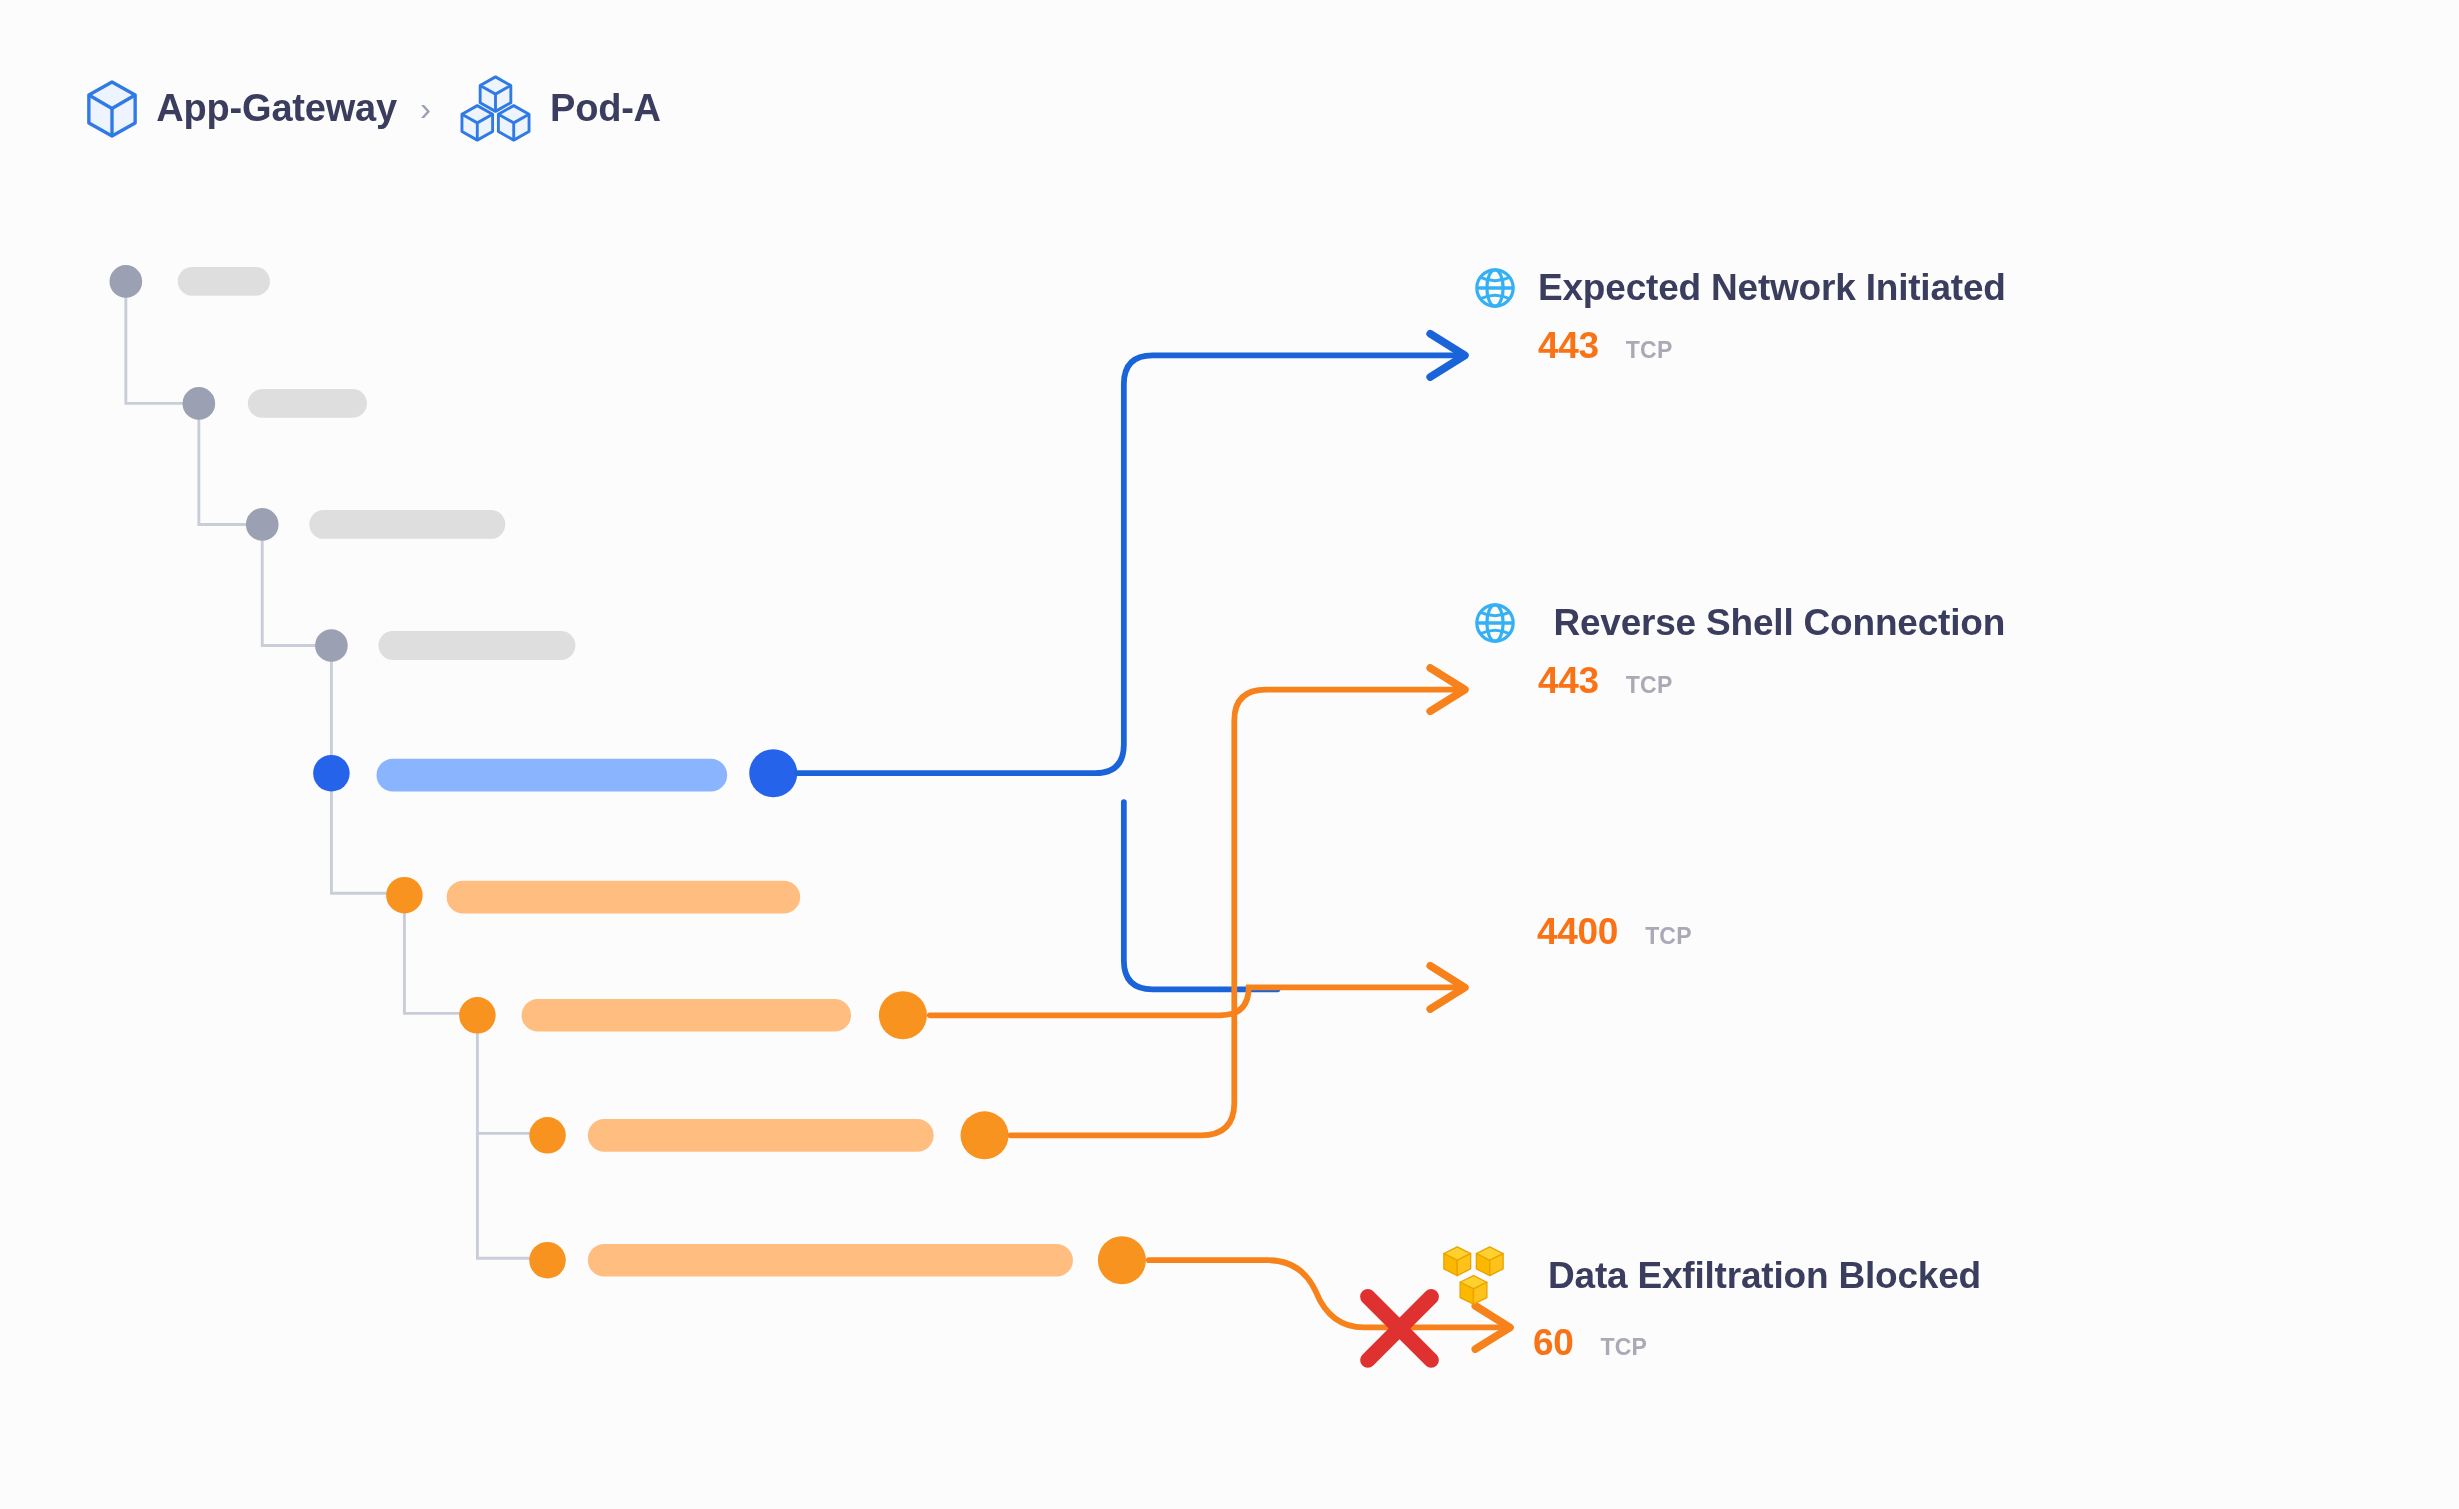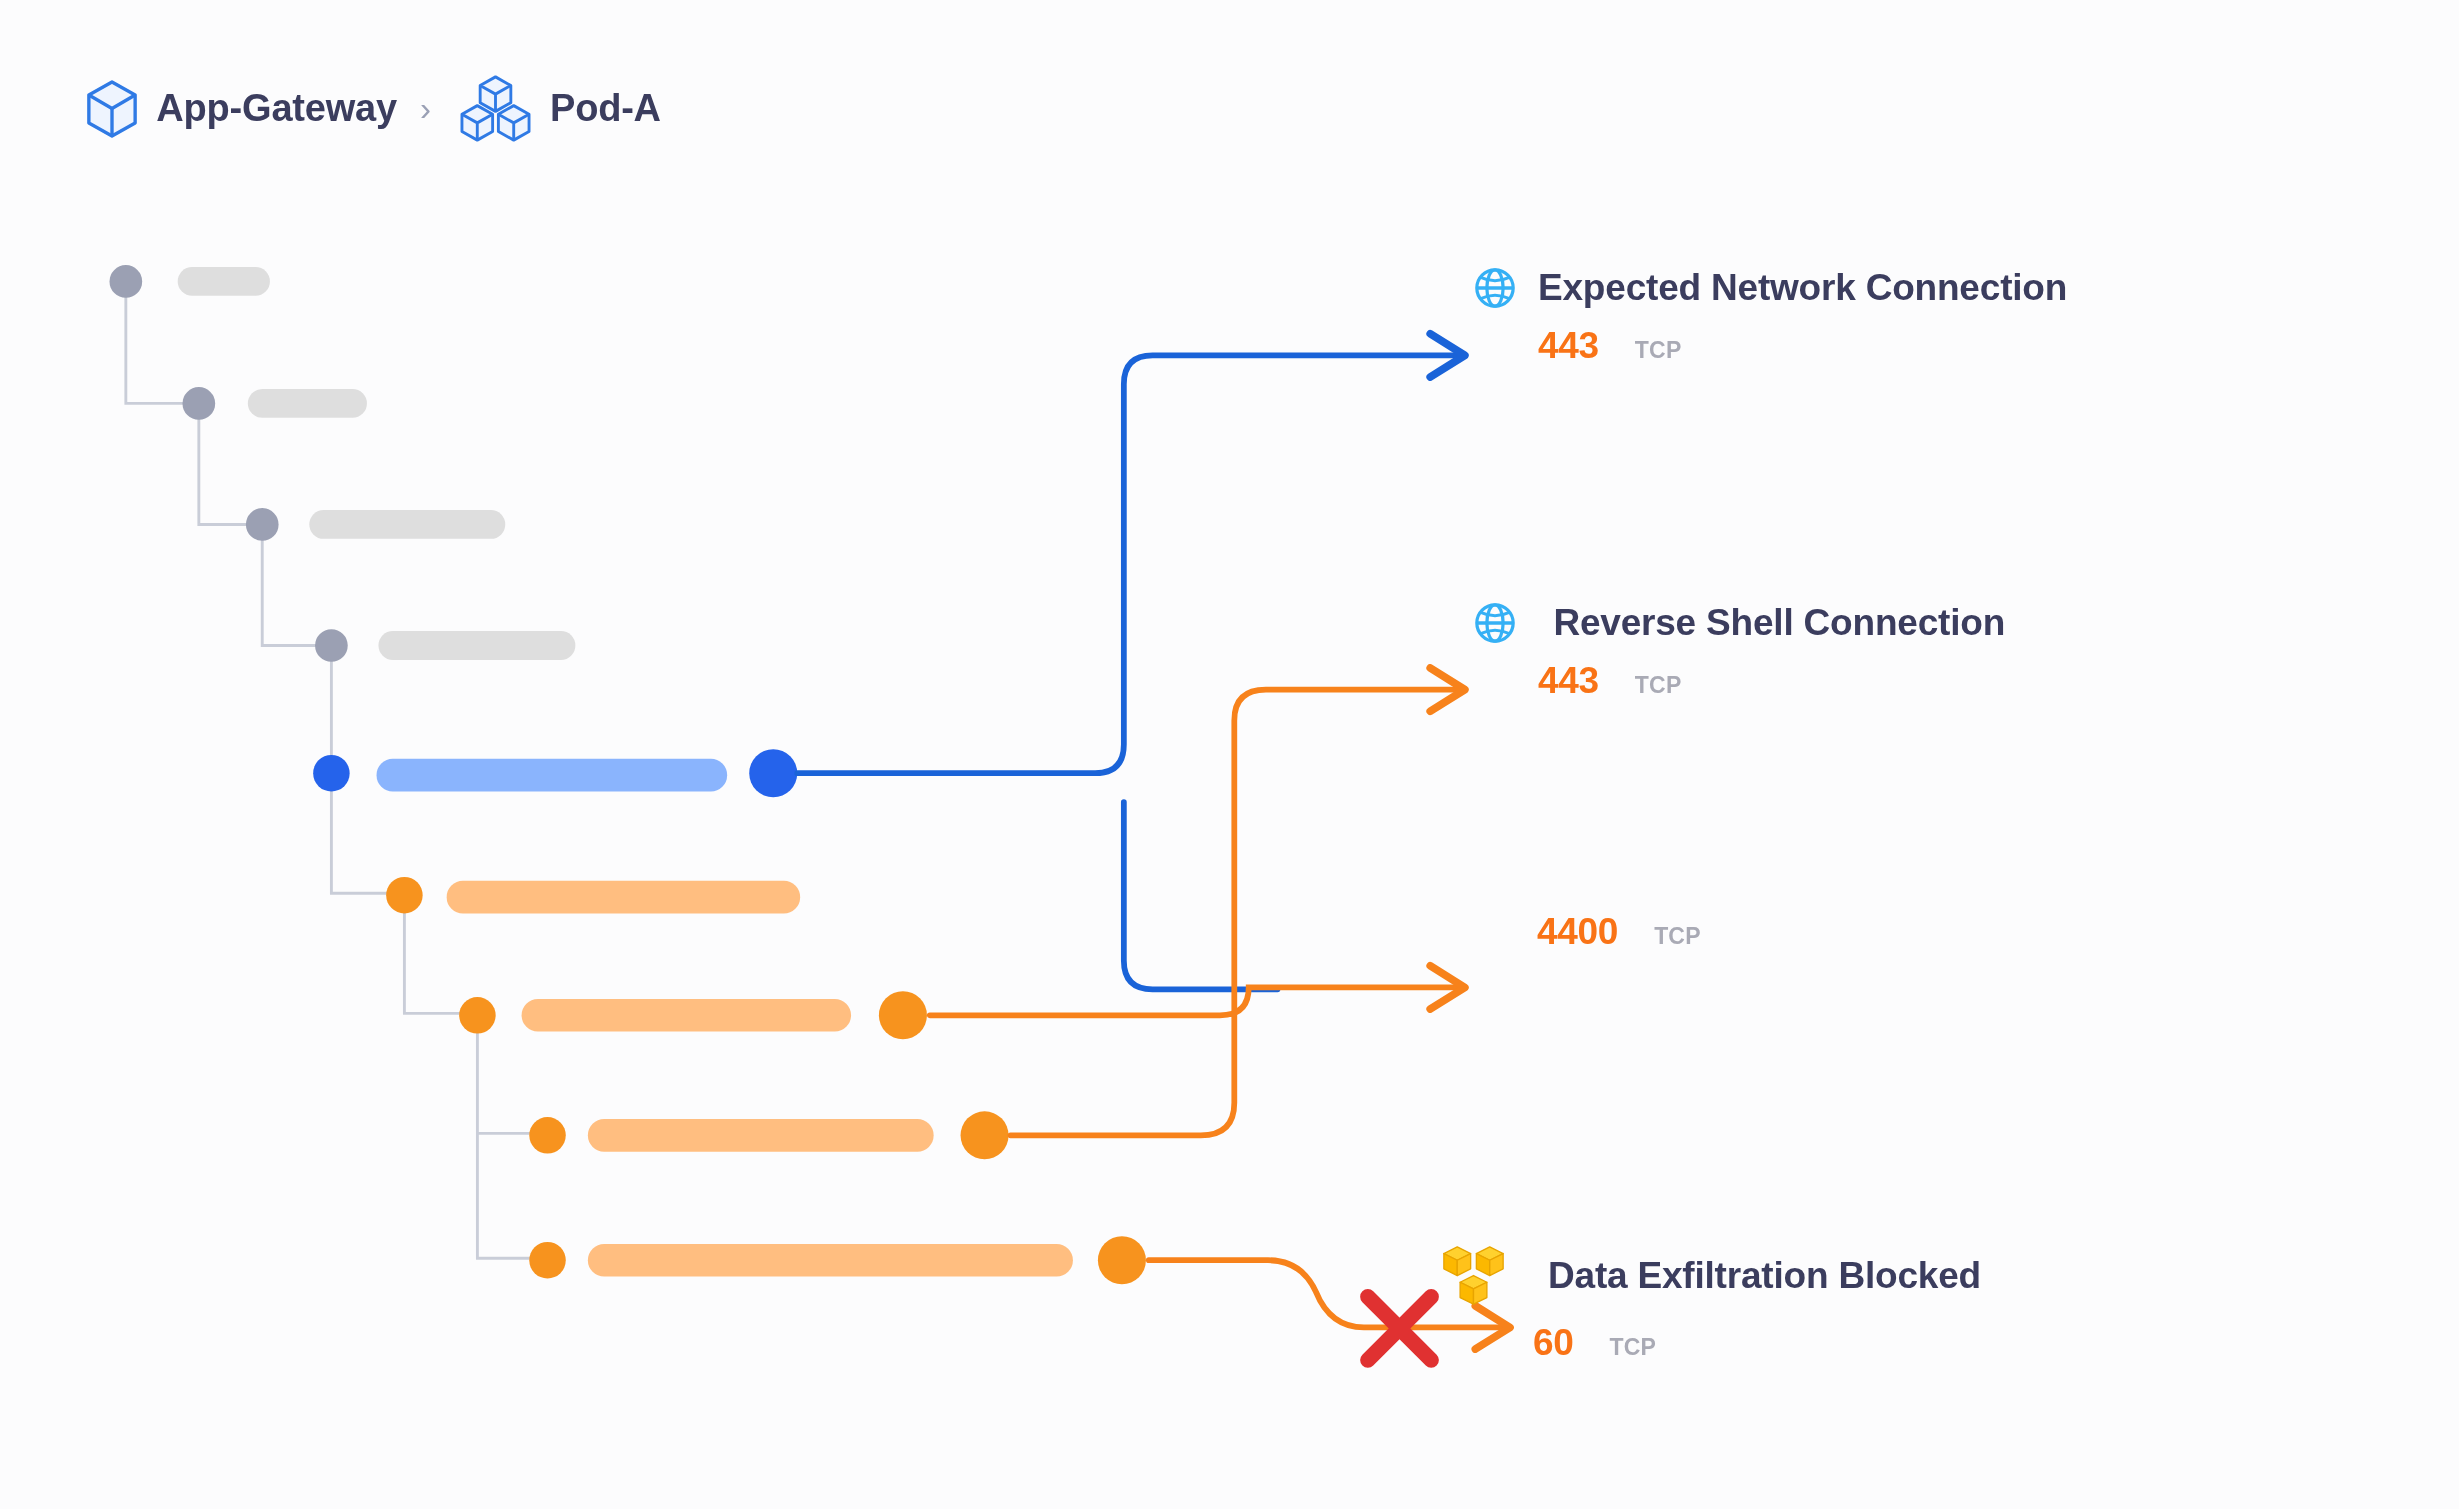"Expected Network Connection" span.event-title { text: Connection -> Initiated }
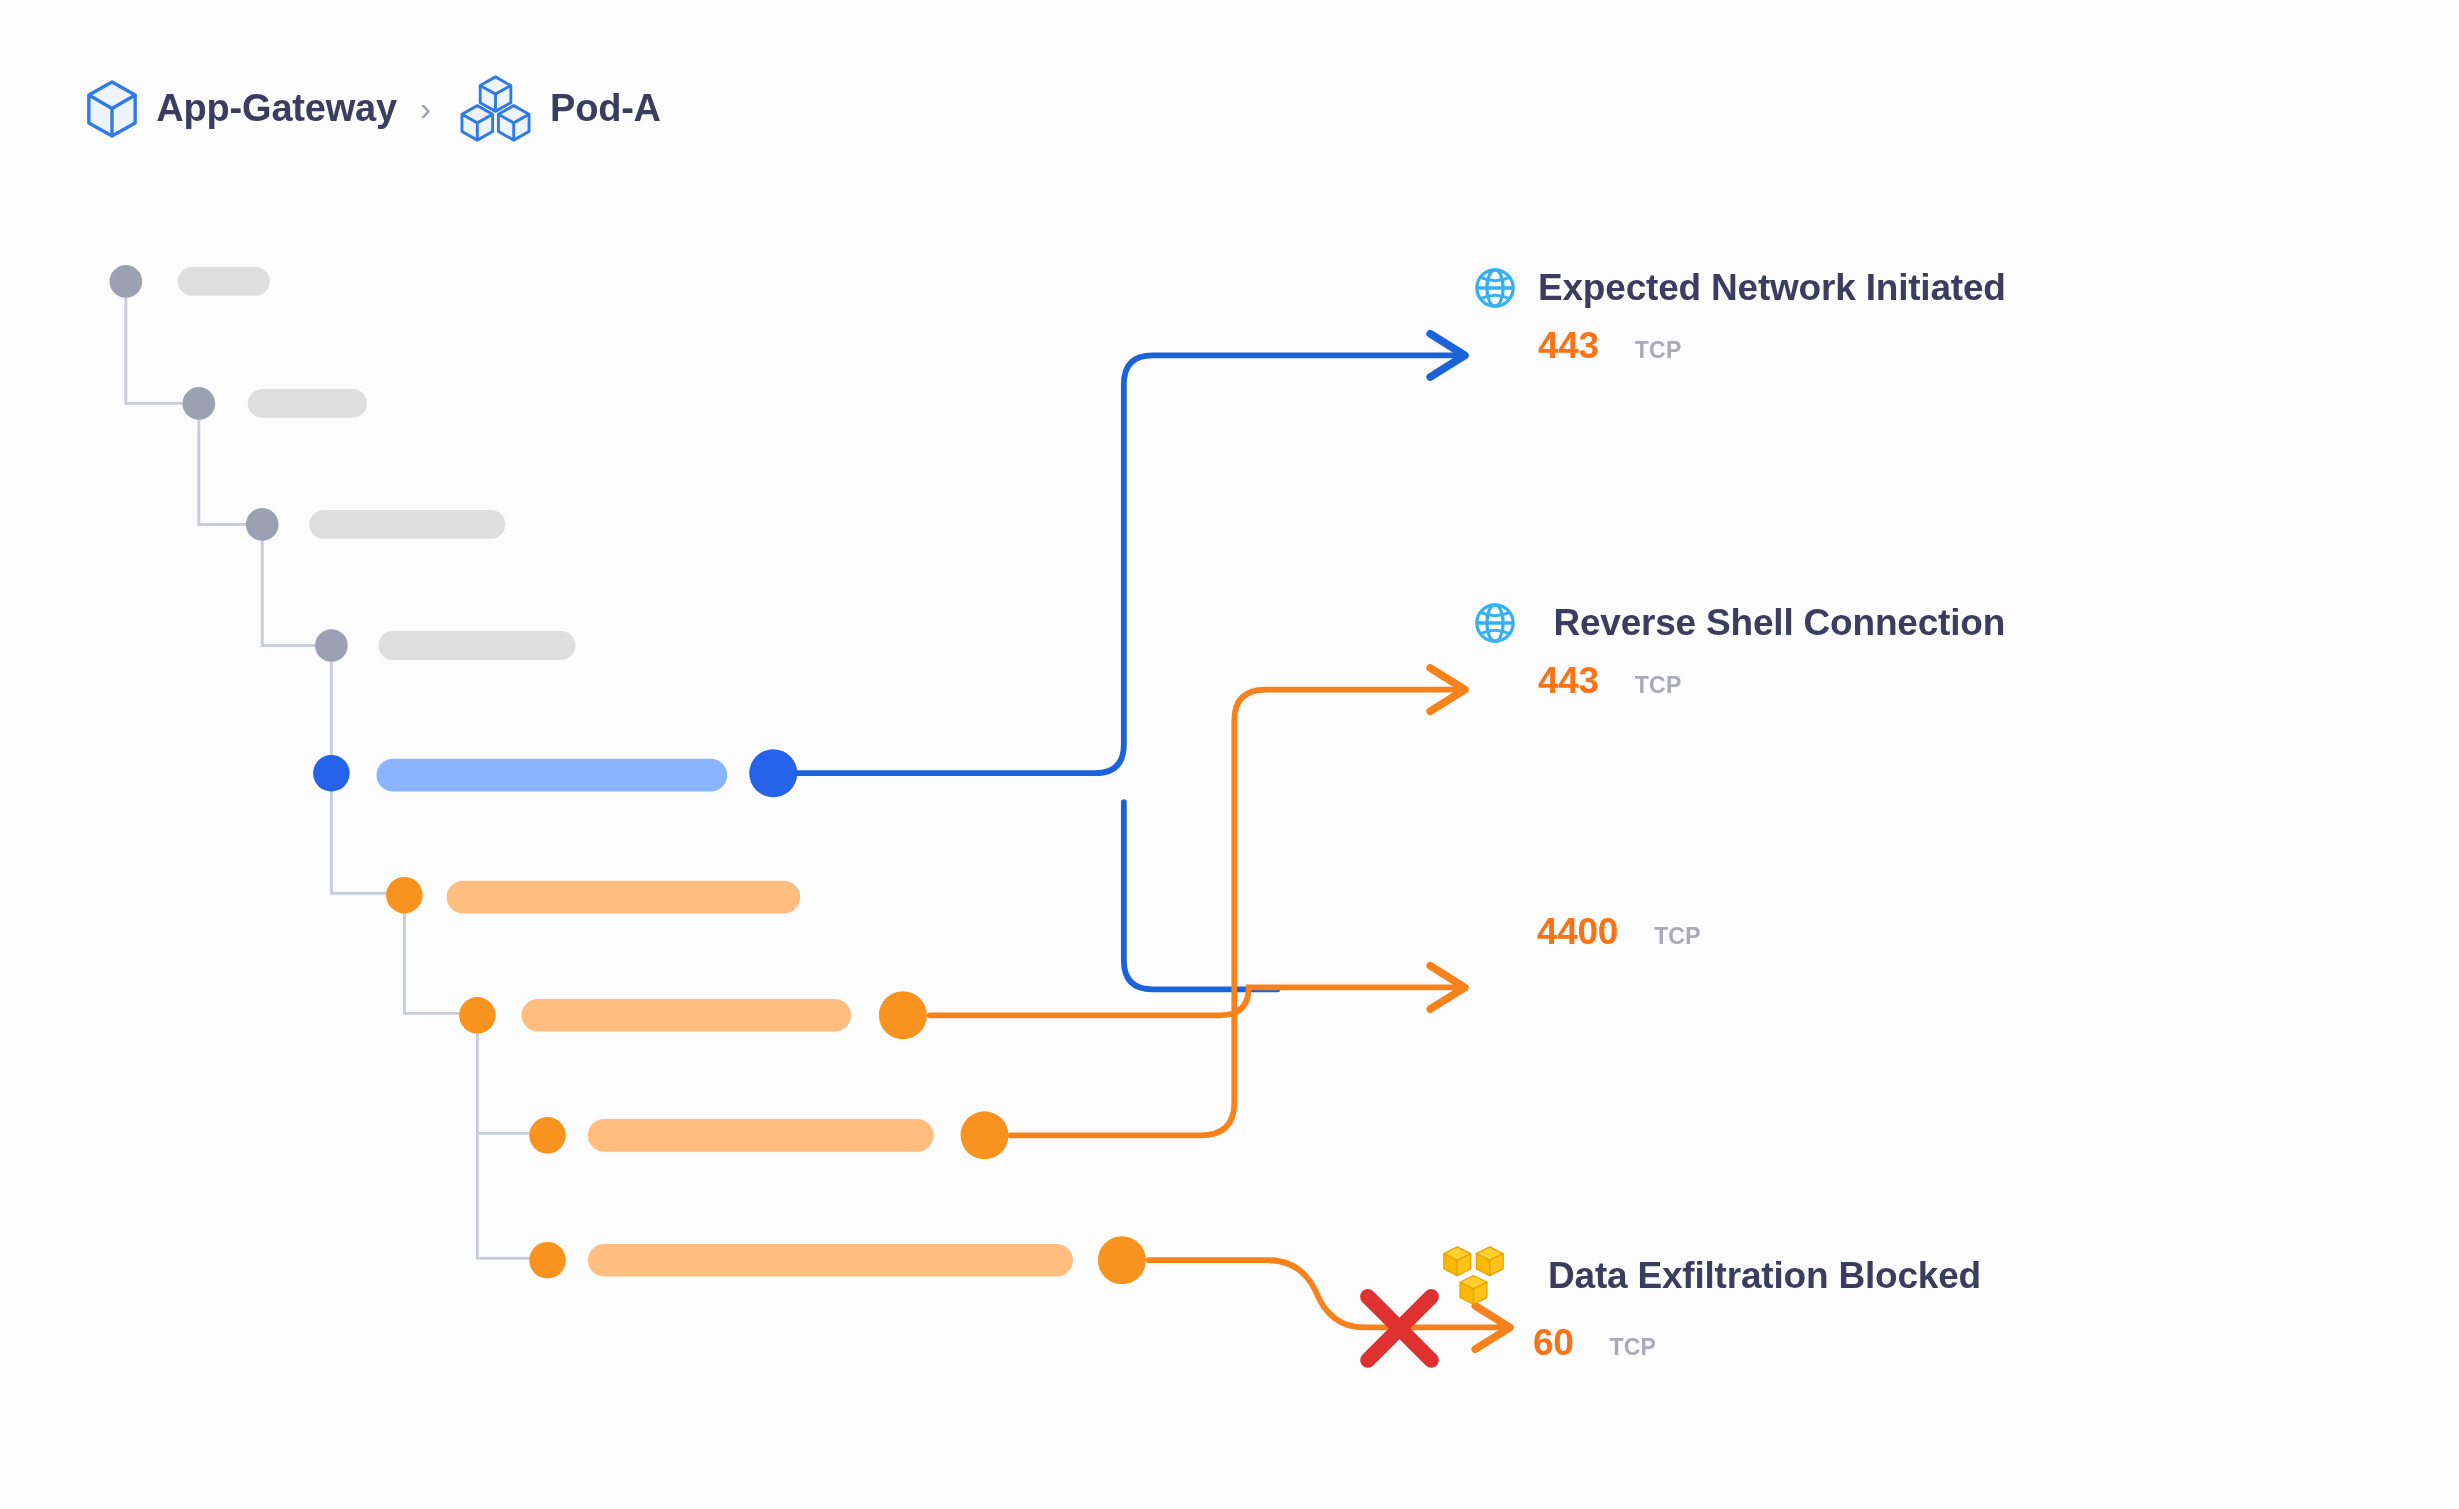"443" .event-meta { gap: 36px -> 27px }
